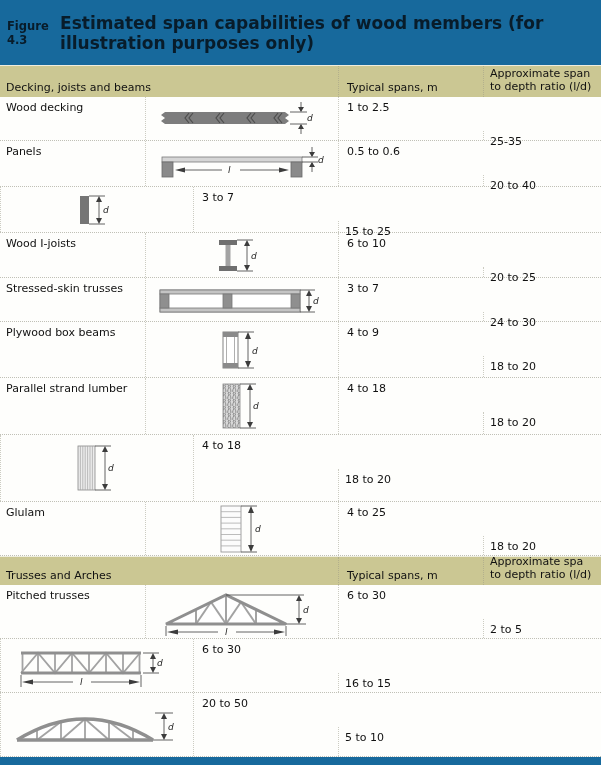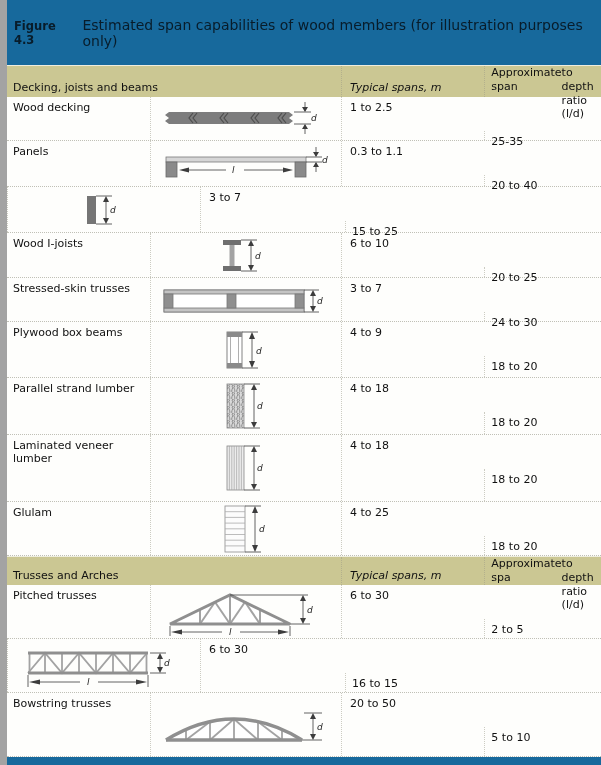"Figure 4.3" .page { padding-left: 7px -> none }
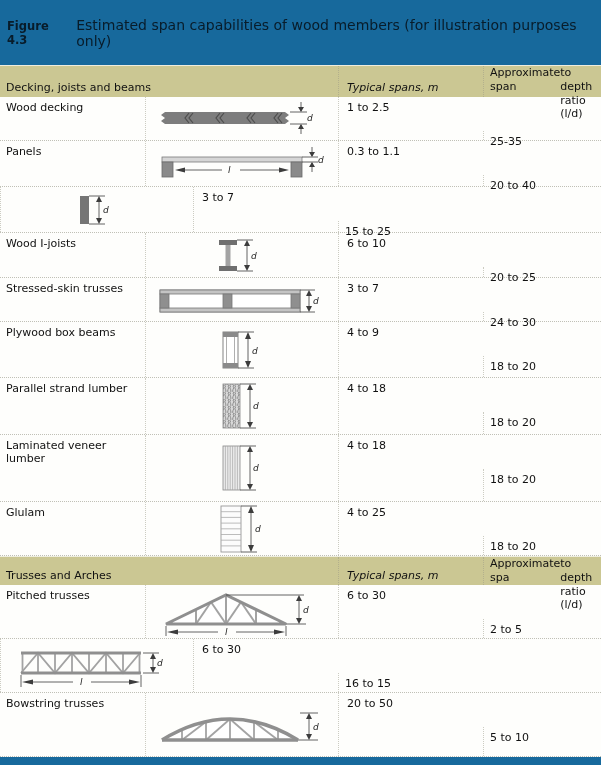"Estimated span capabilities of wood" .topbar .fig-caption { font-size: 14px -> 17px; font-weight: none -> bold }
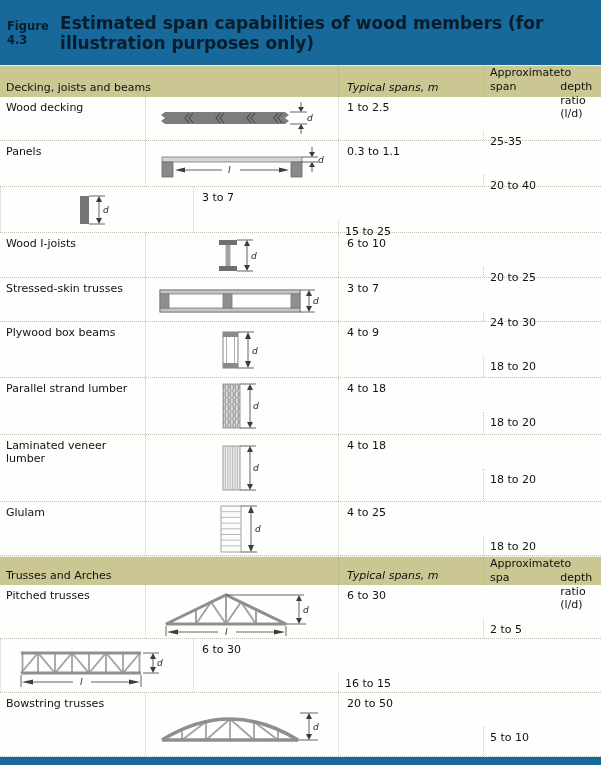"Approximate span" .hc4 { flex-direction: row -> column }
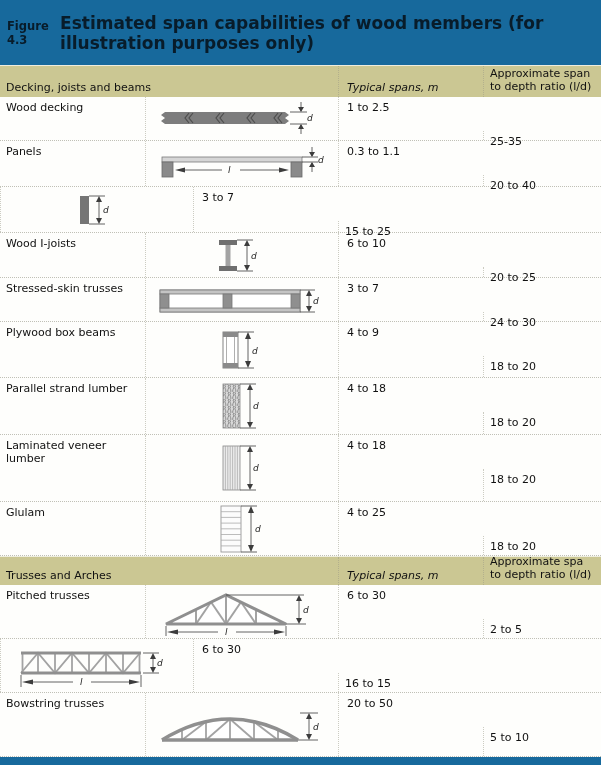"Typical spans, m" .hc3 { font-style: italic -> none }
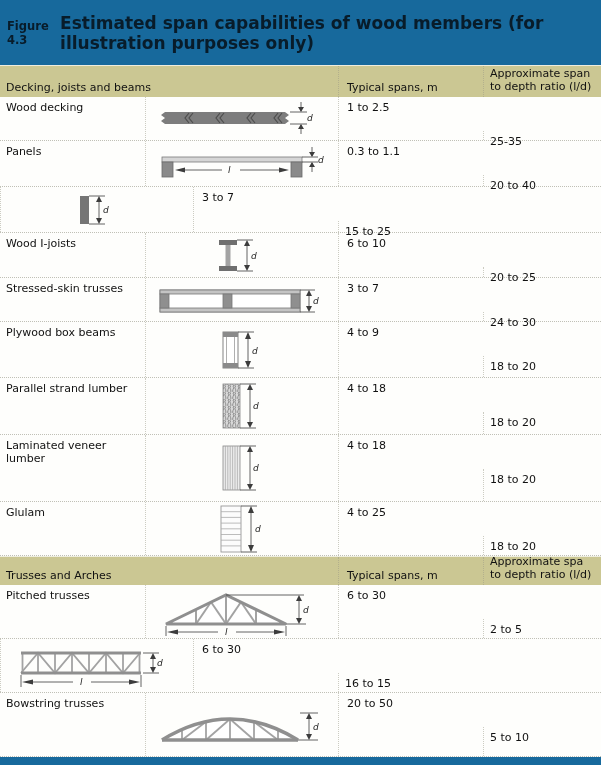"0.3 to 1.1" div.c3 { text: 0.3 to 1.1 -> 0.5 to 0.6 }
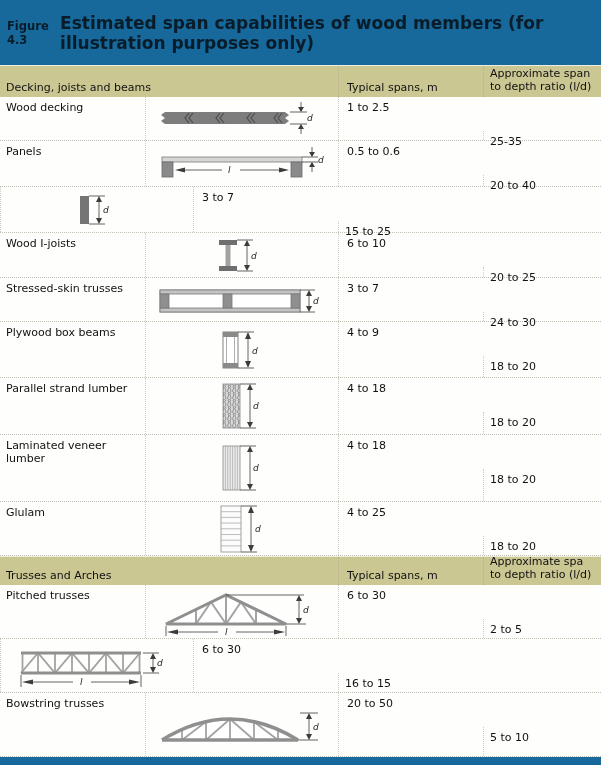"Laminated veneer lumber" div.c1 { html: <div>Laminated veneer lumber</div> -> none }
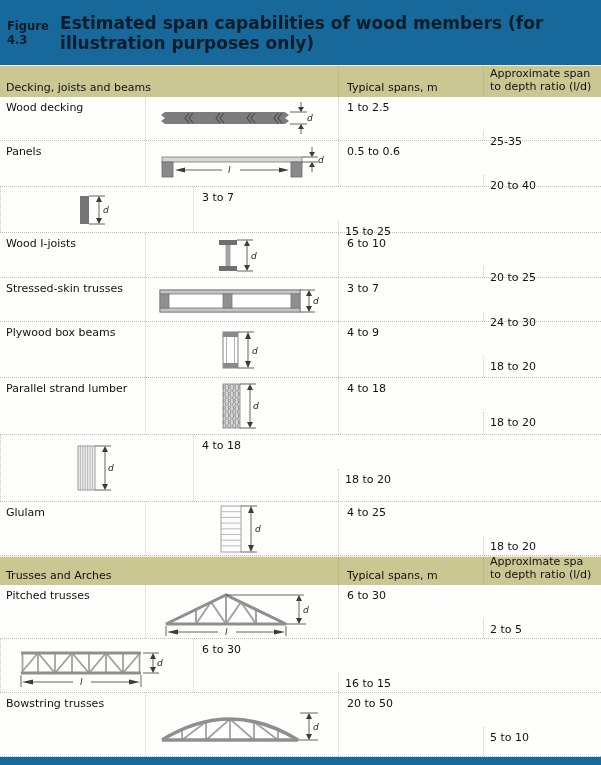"Bowstring trusses" div.c1 { html: <div>Bowstring trusses</div> -> none }
